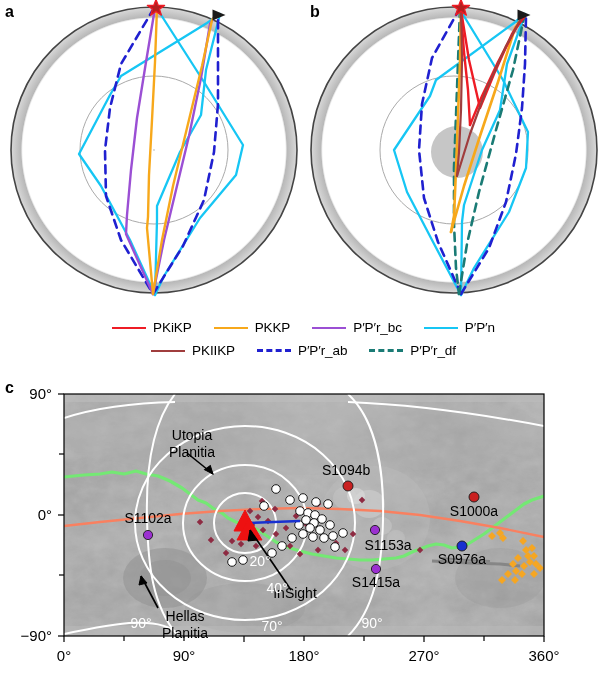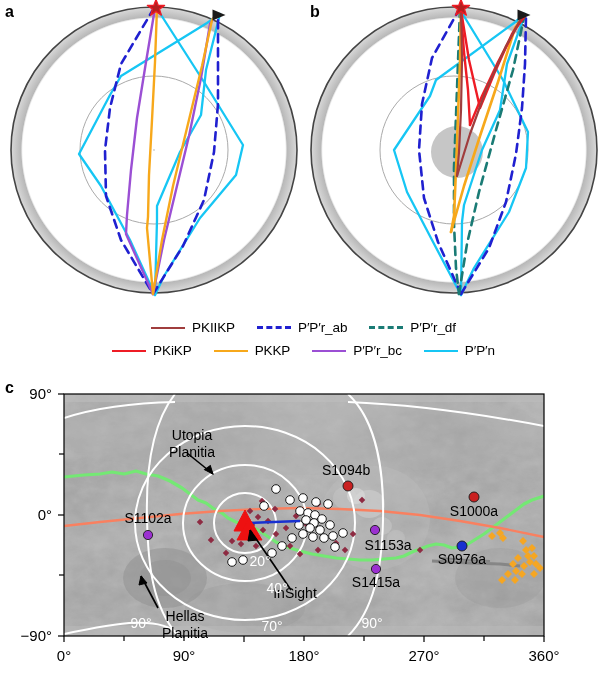"PKIIKP" div.legend-row { order: before "PKiKP" -> after "PKiKP" }
